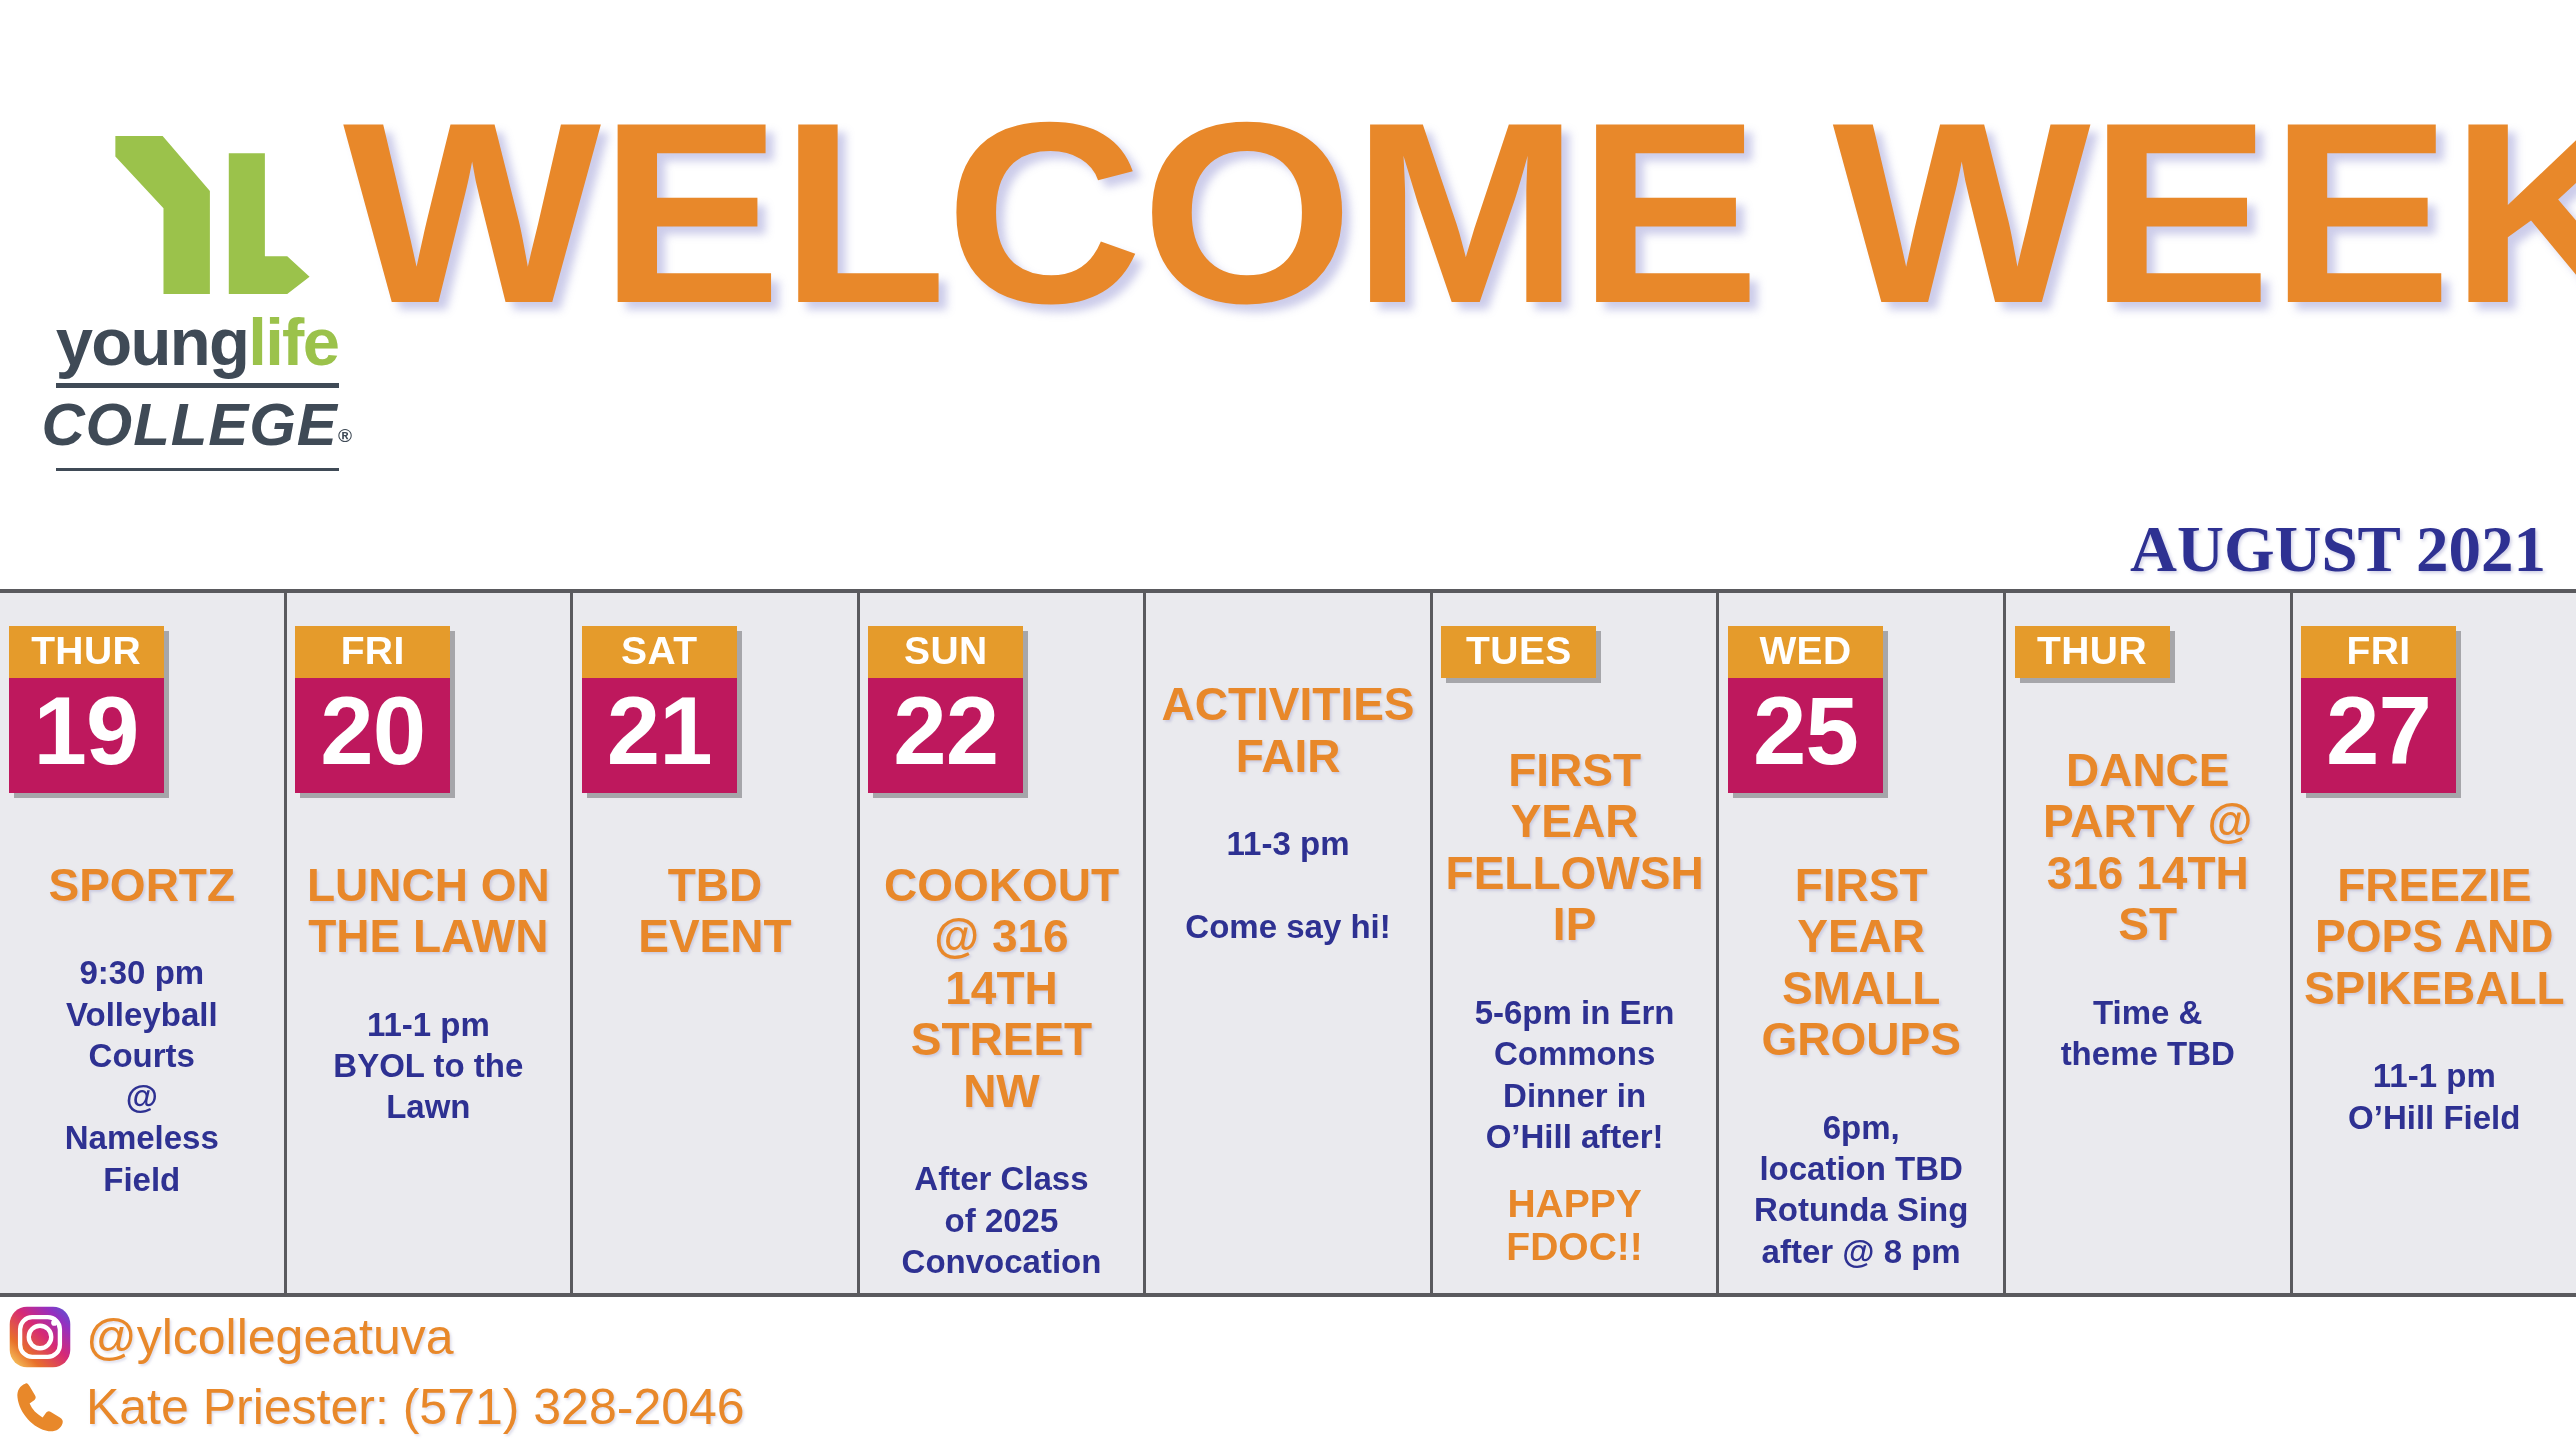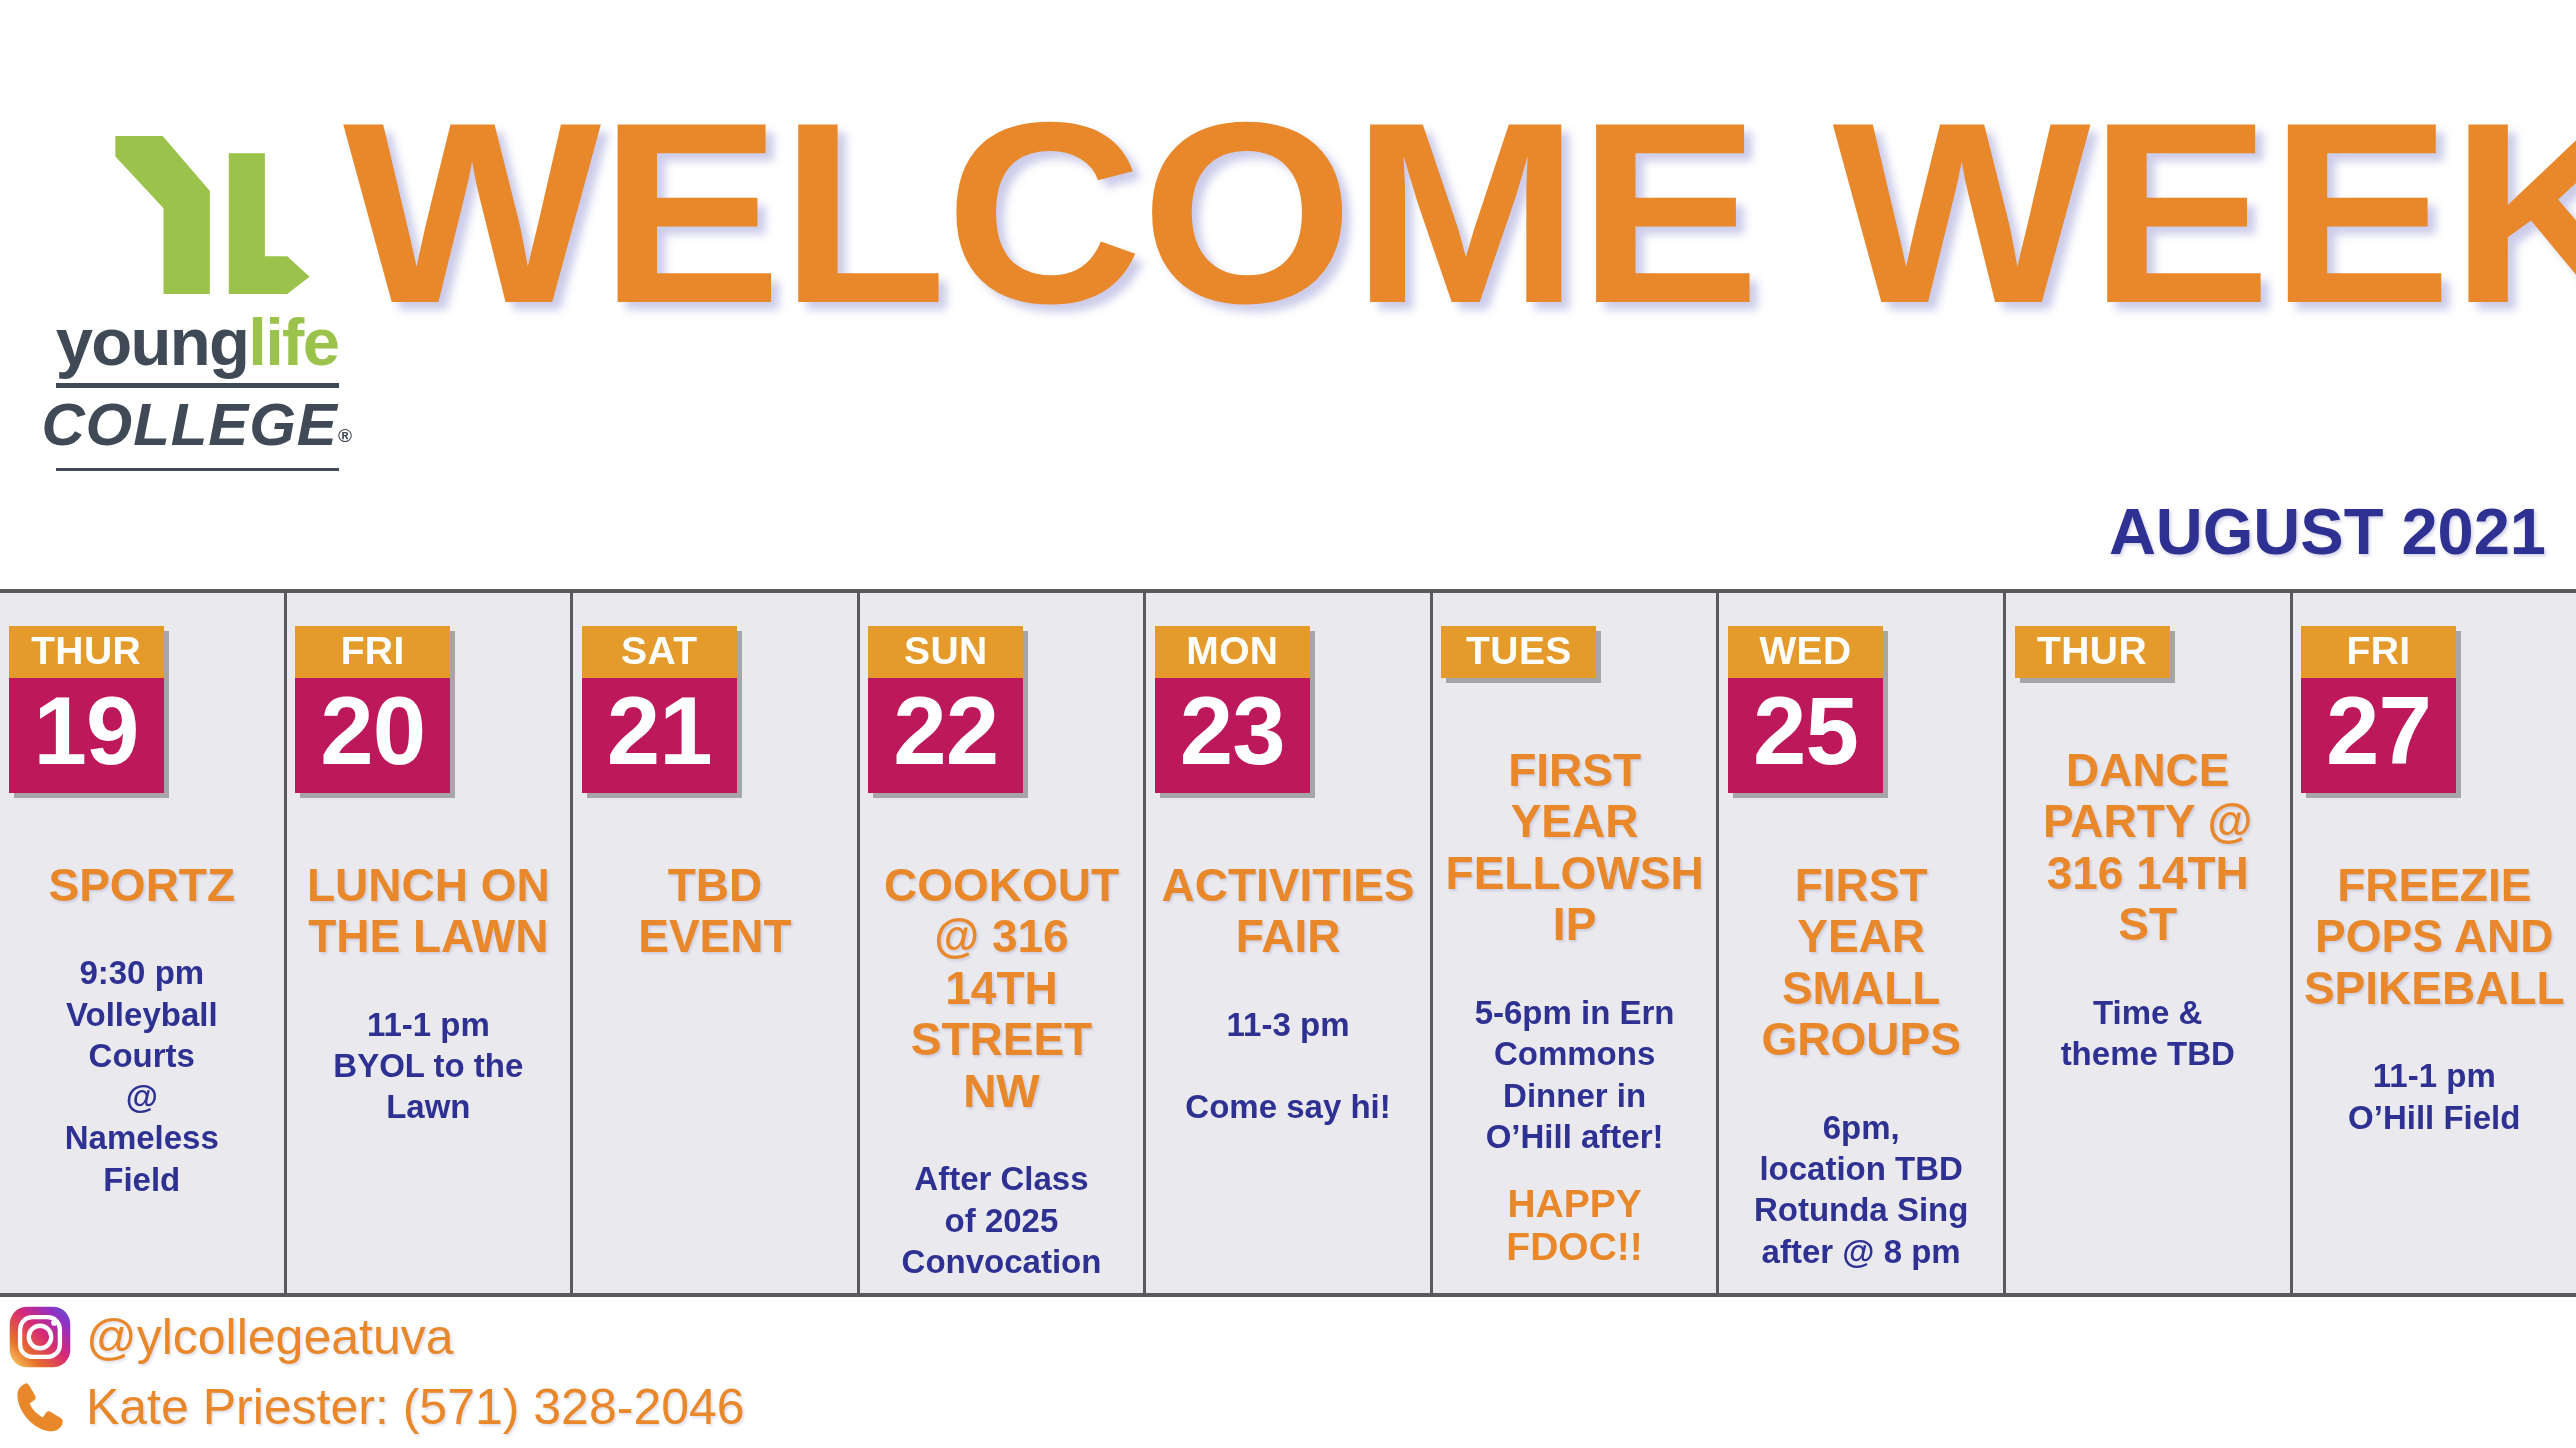"AUGUST 2021" .month-year { font-family: Liberation Sans, sans-serif -> Liberation Serif, serif; top: 494px -> 512px }
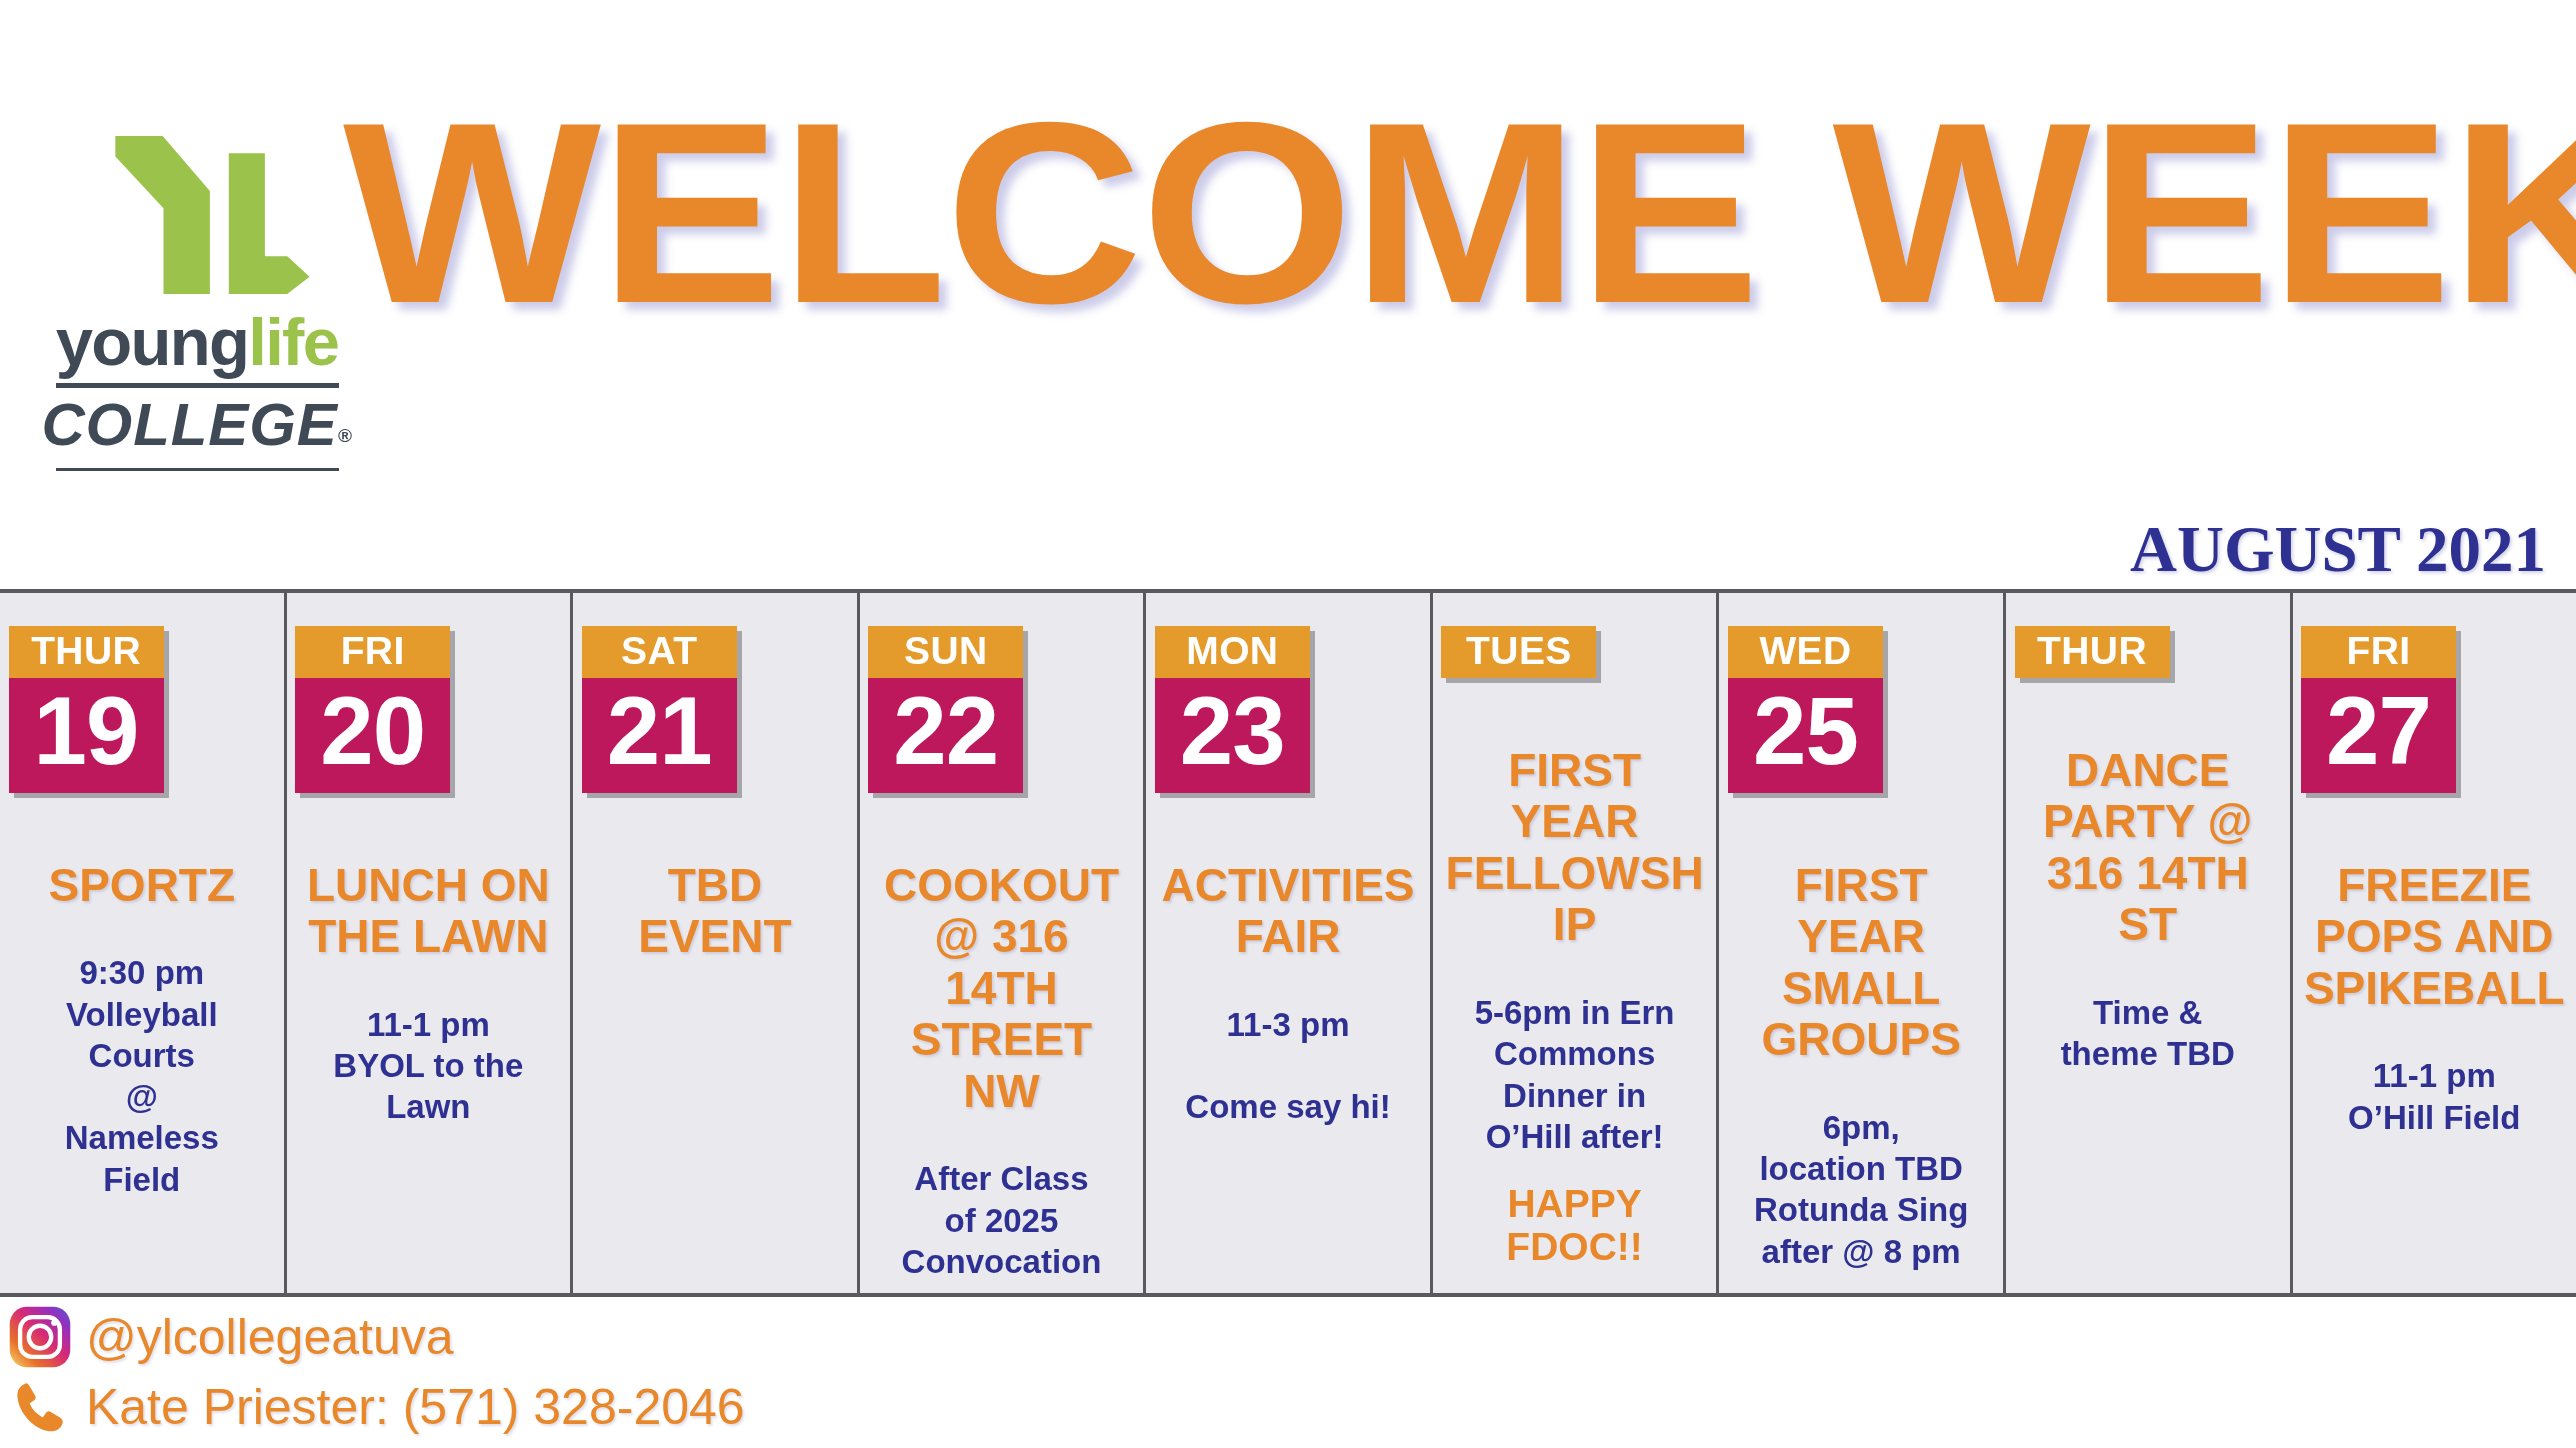"MON" div.date-badge { html: <div> <div>MON</div> <div>23</div> </div> -> none }
